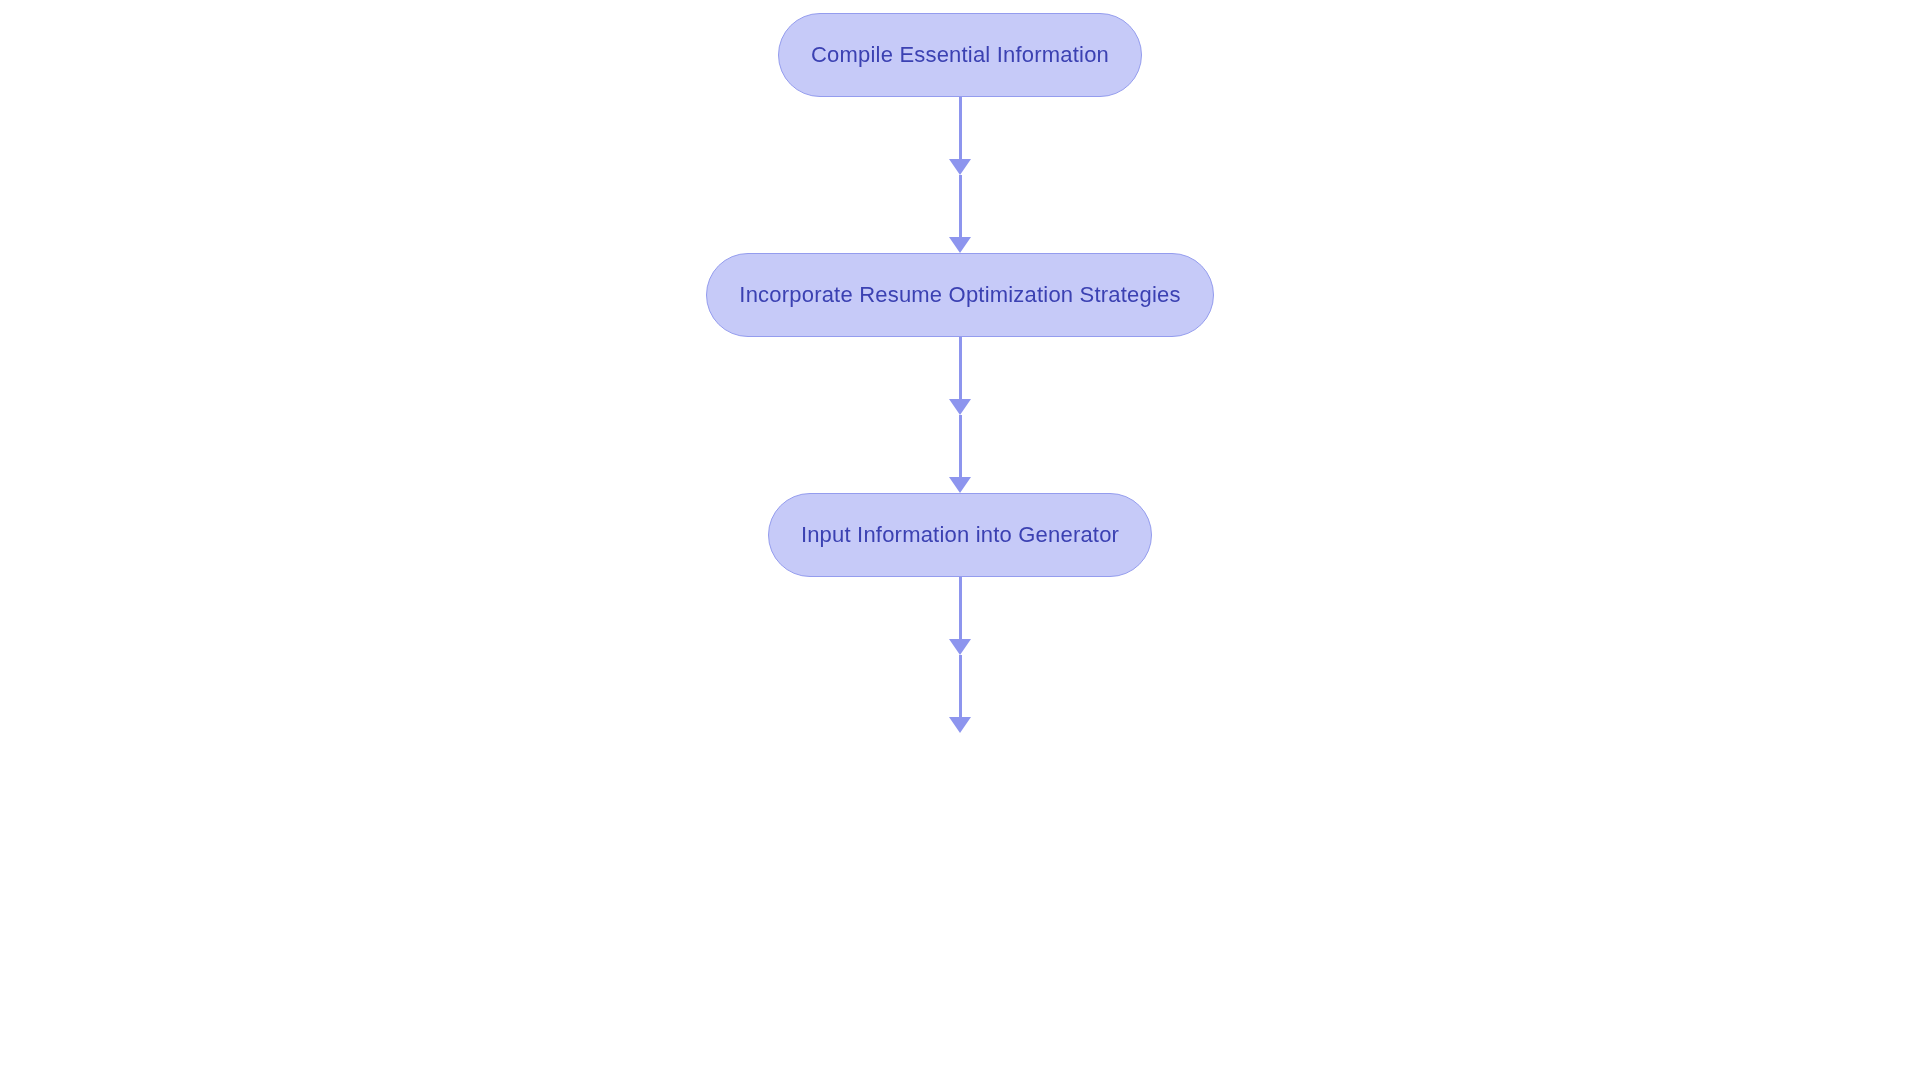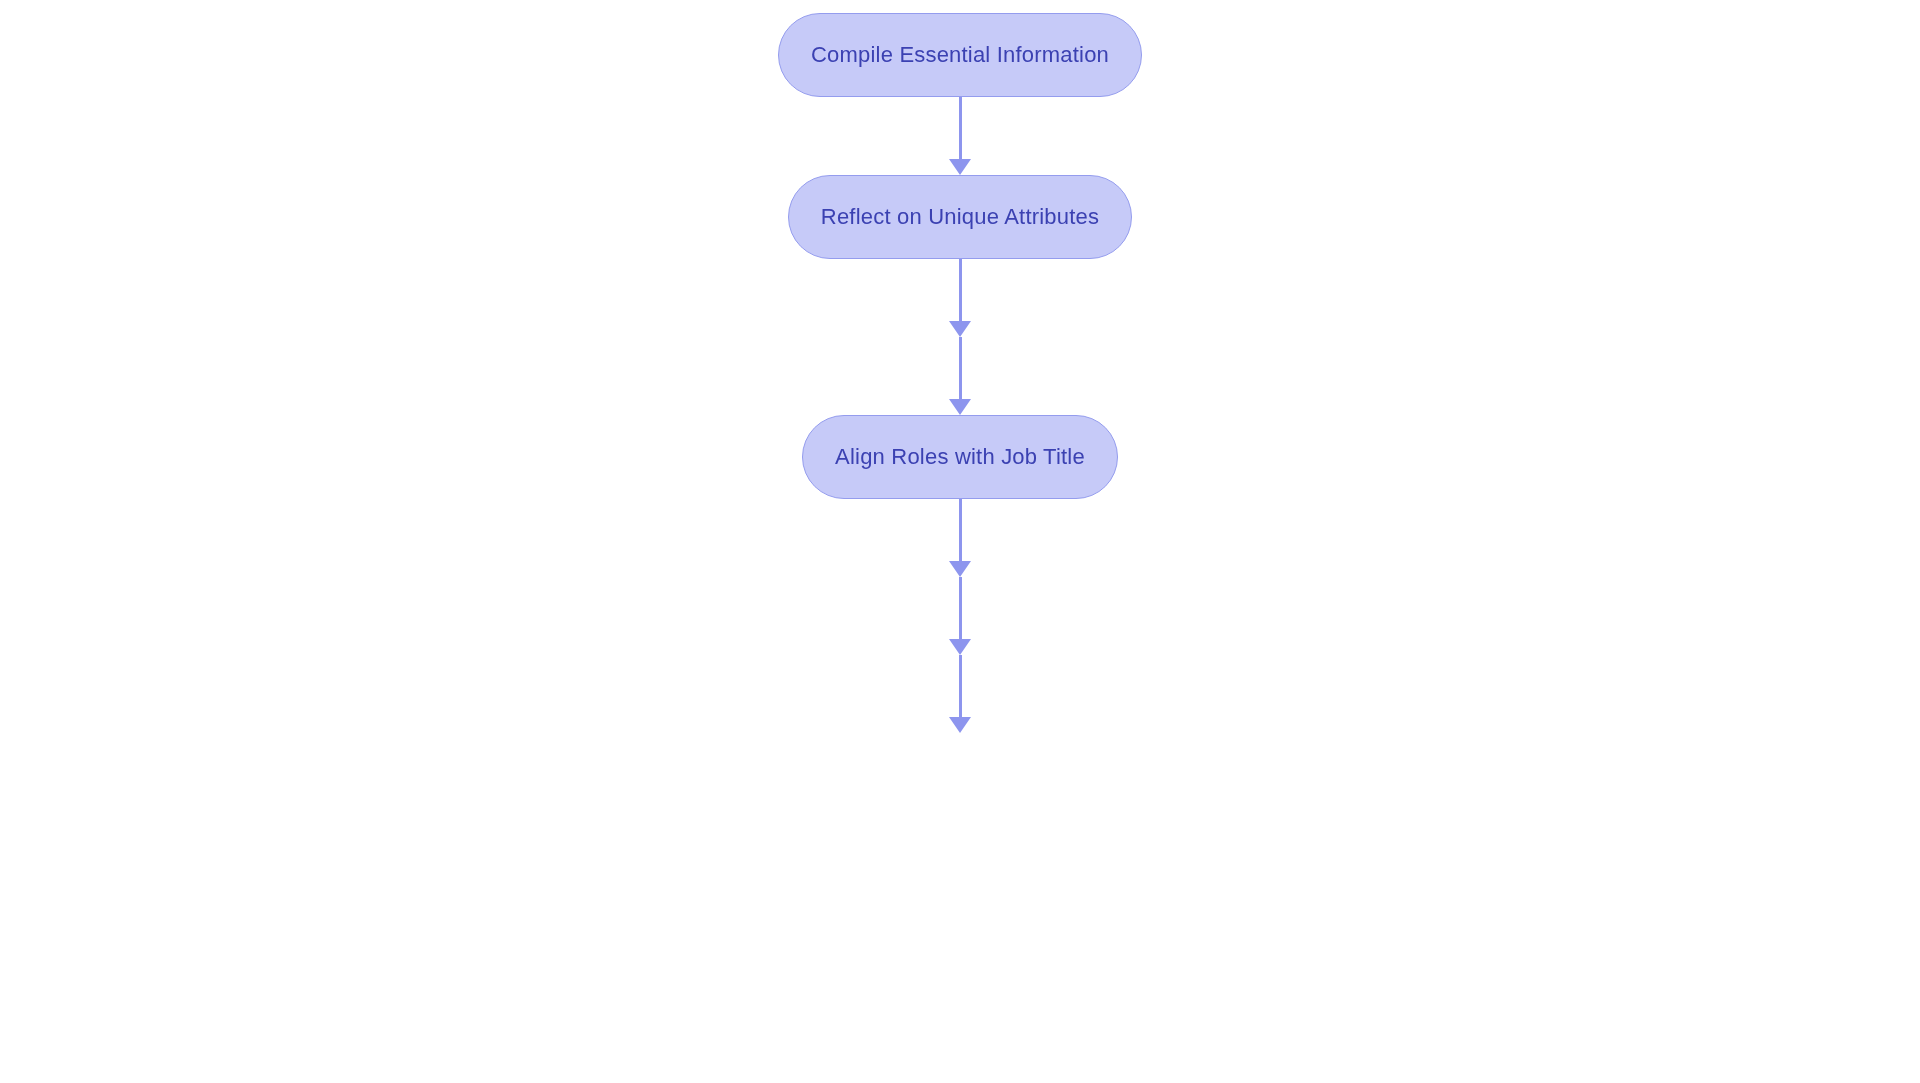"Reflect on Unique Attributes" div.node { html: <div> <span>Reflect on Unique Attributes</span> </div> -> none }
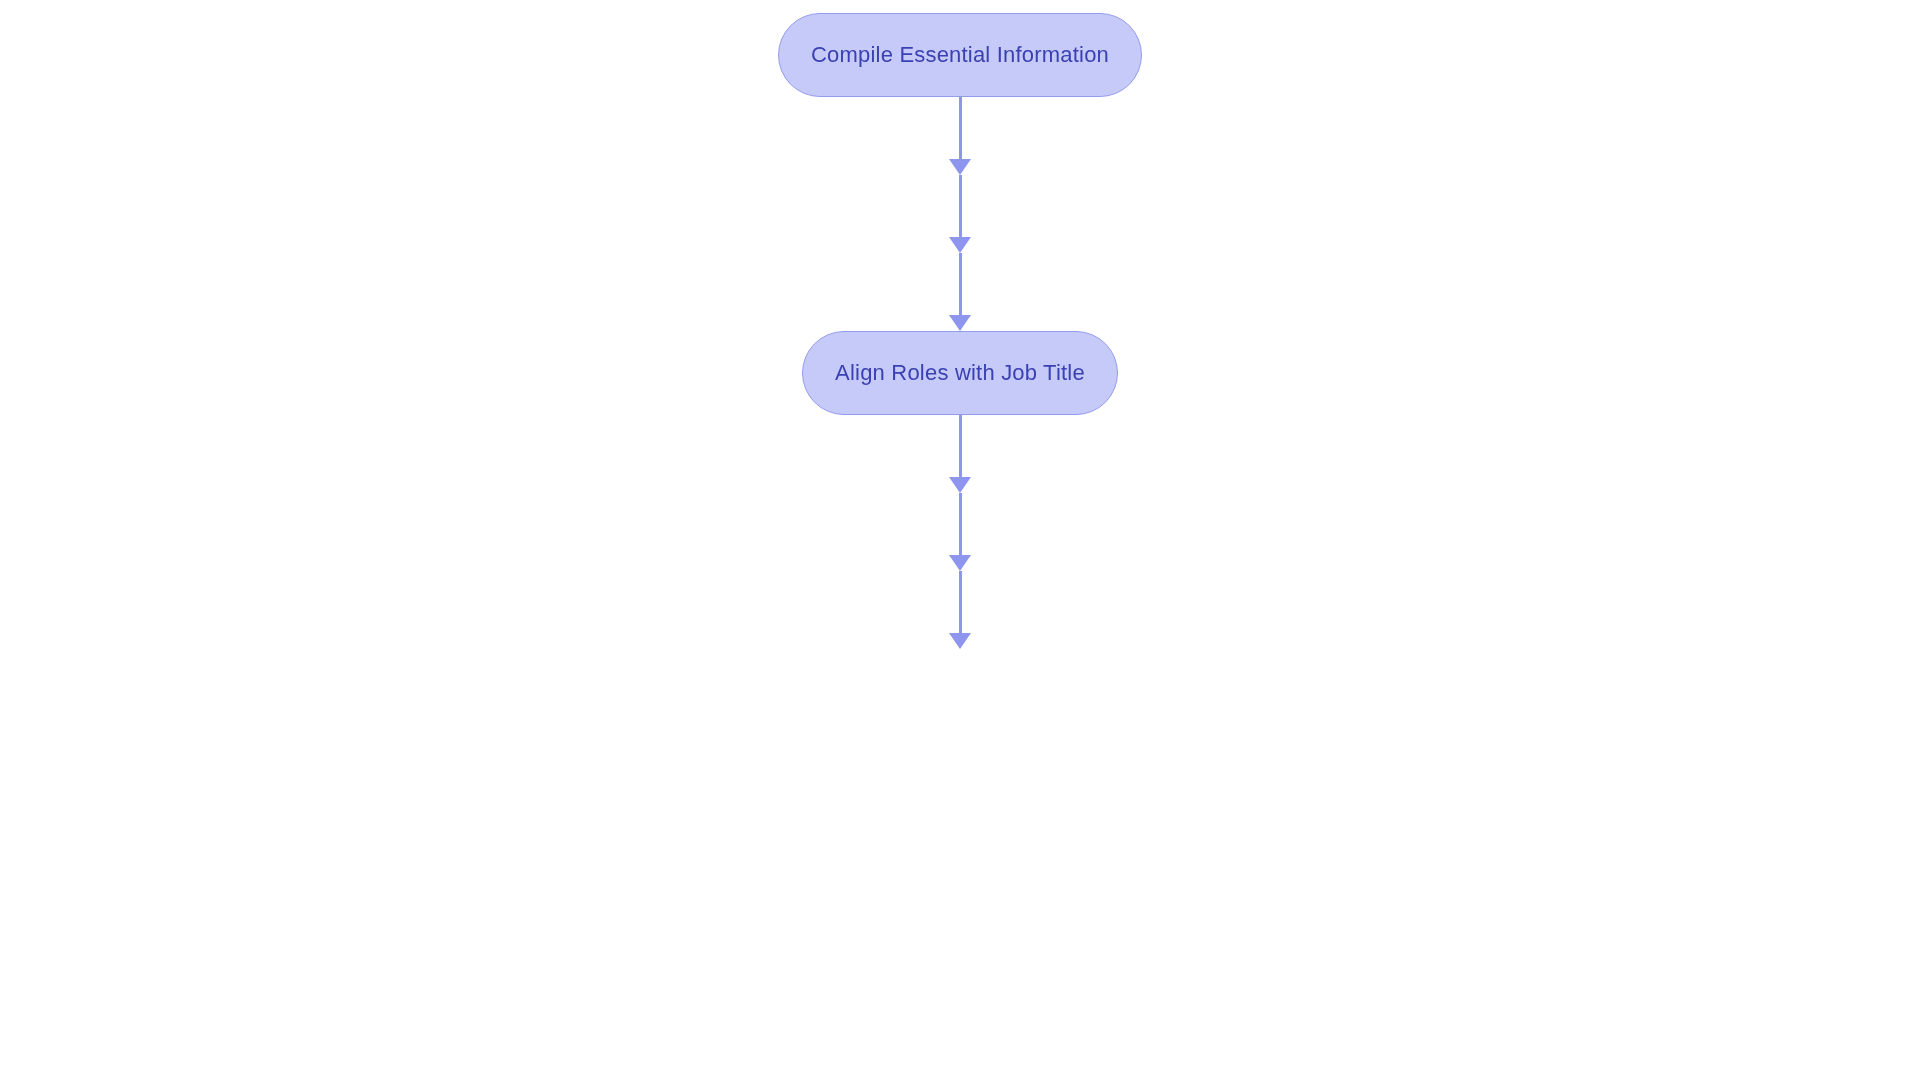"Incorporate Resume Optimization" div.node { html: none -> <div> <span>Incorporate Resume Optimization Strategies</span> </div> }
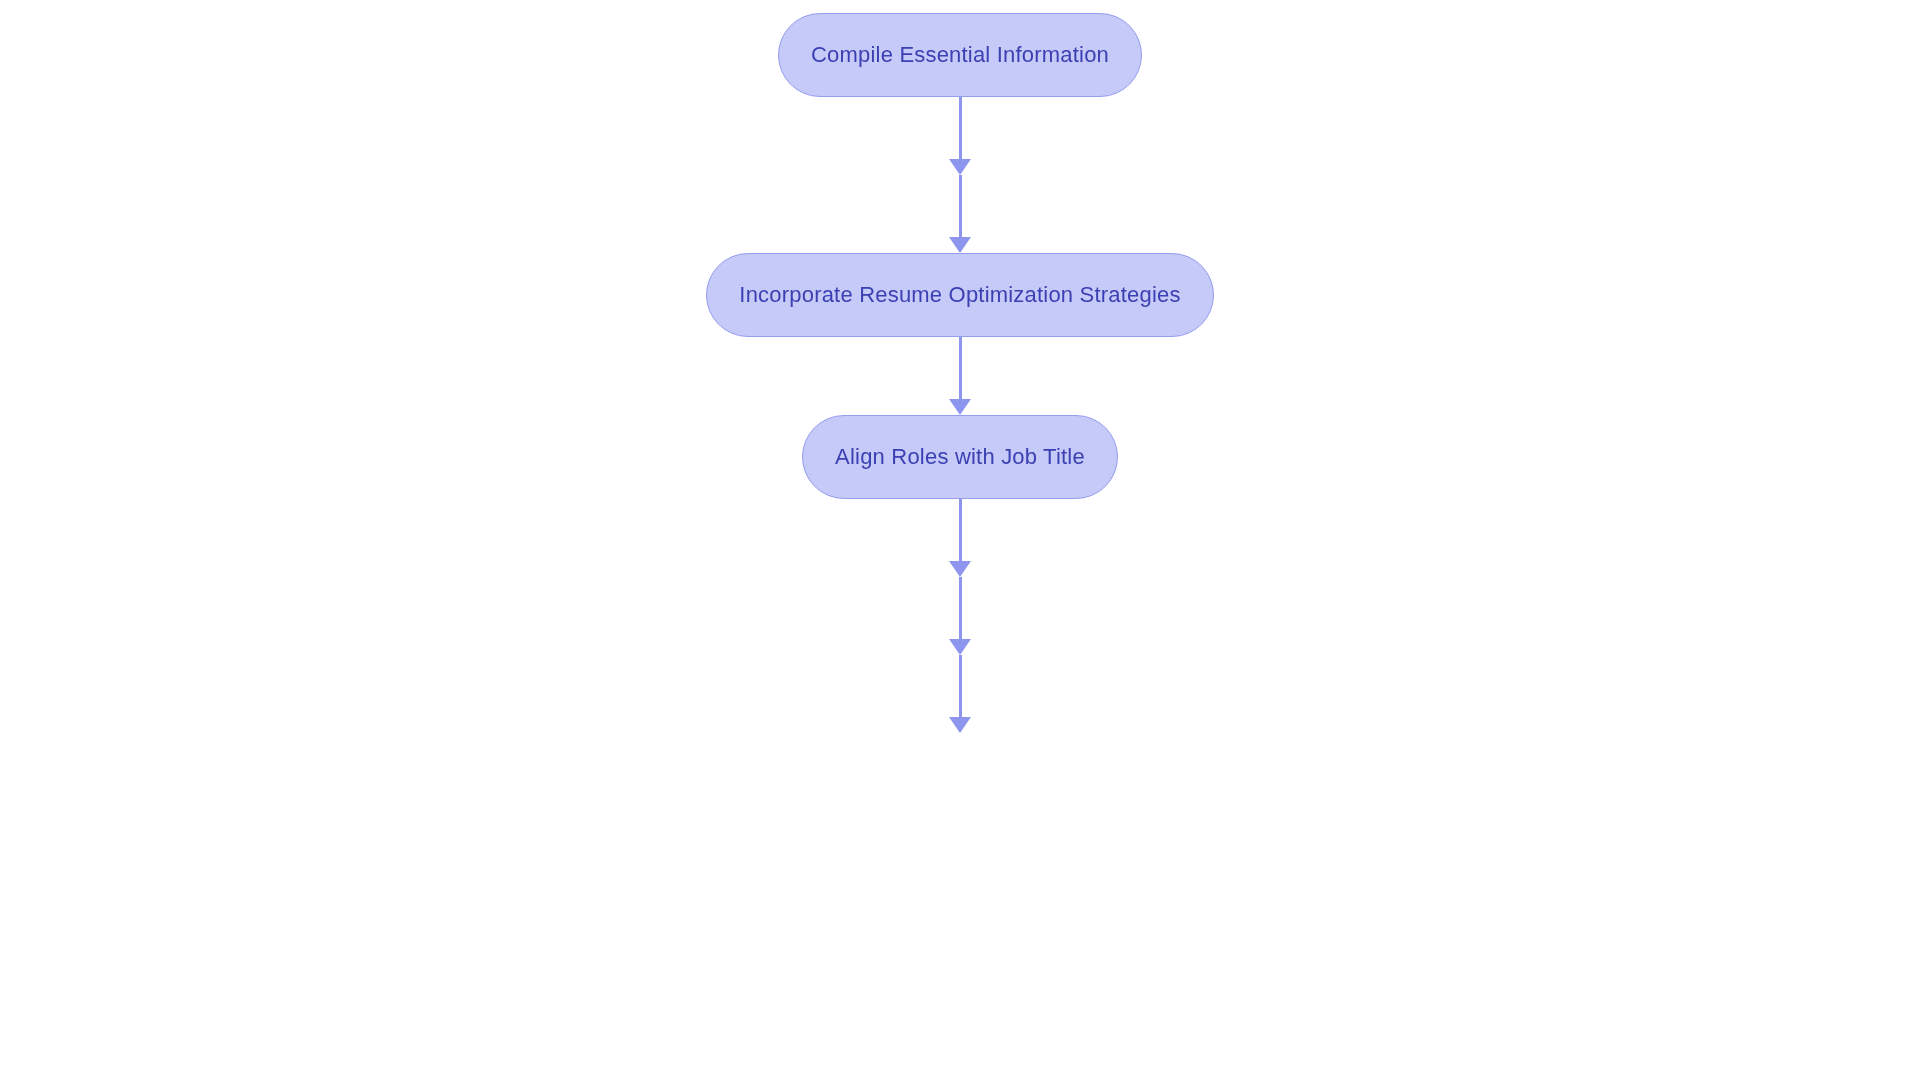"Align Roles with Job Title" div.node { html: <div> <span>Align Roles with Job Title</span> </div> -> none }
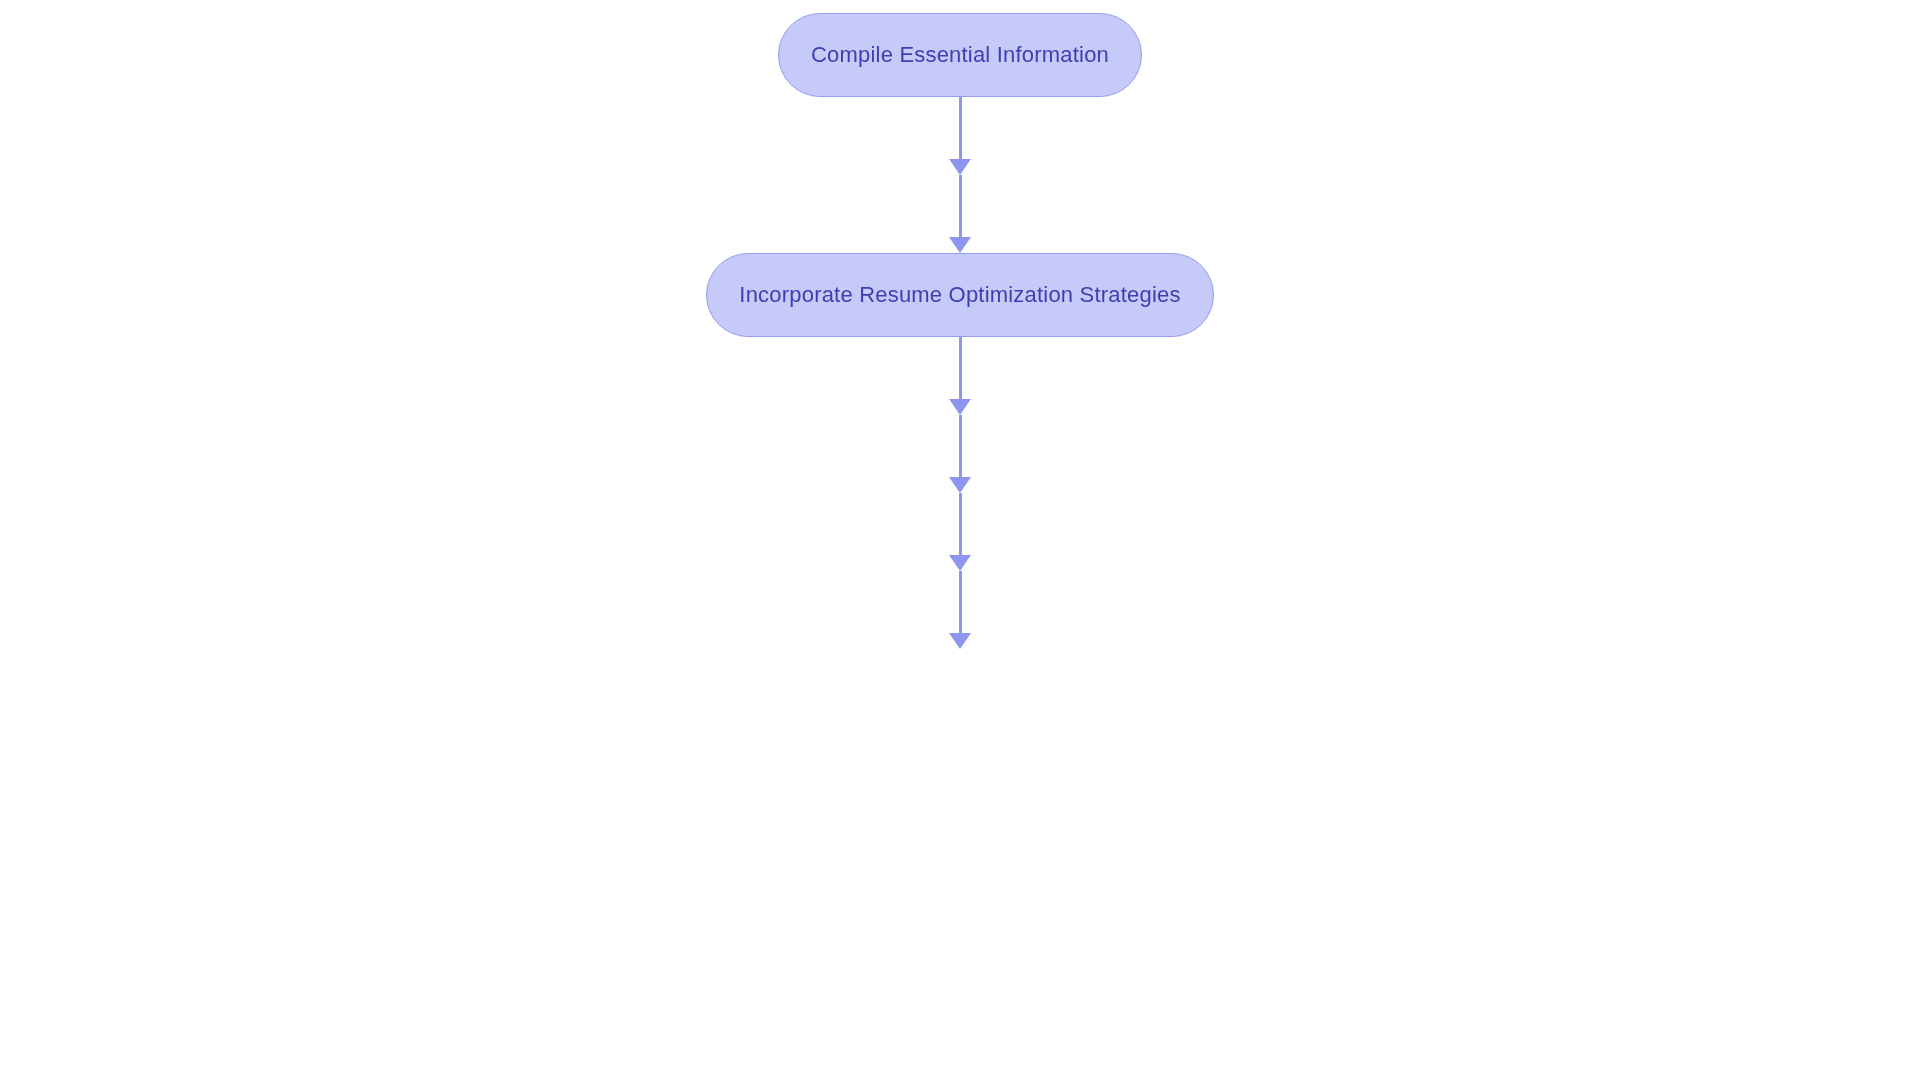"Input Information into Generator" div.node { html: none -> <div> <span>Input Information into Generator</span> </div> }
